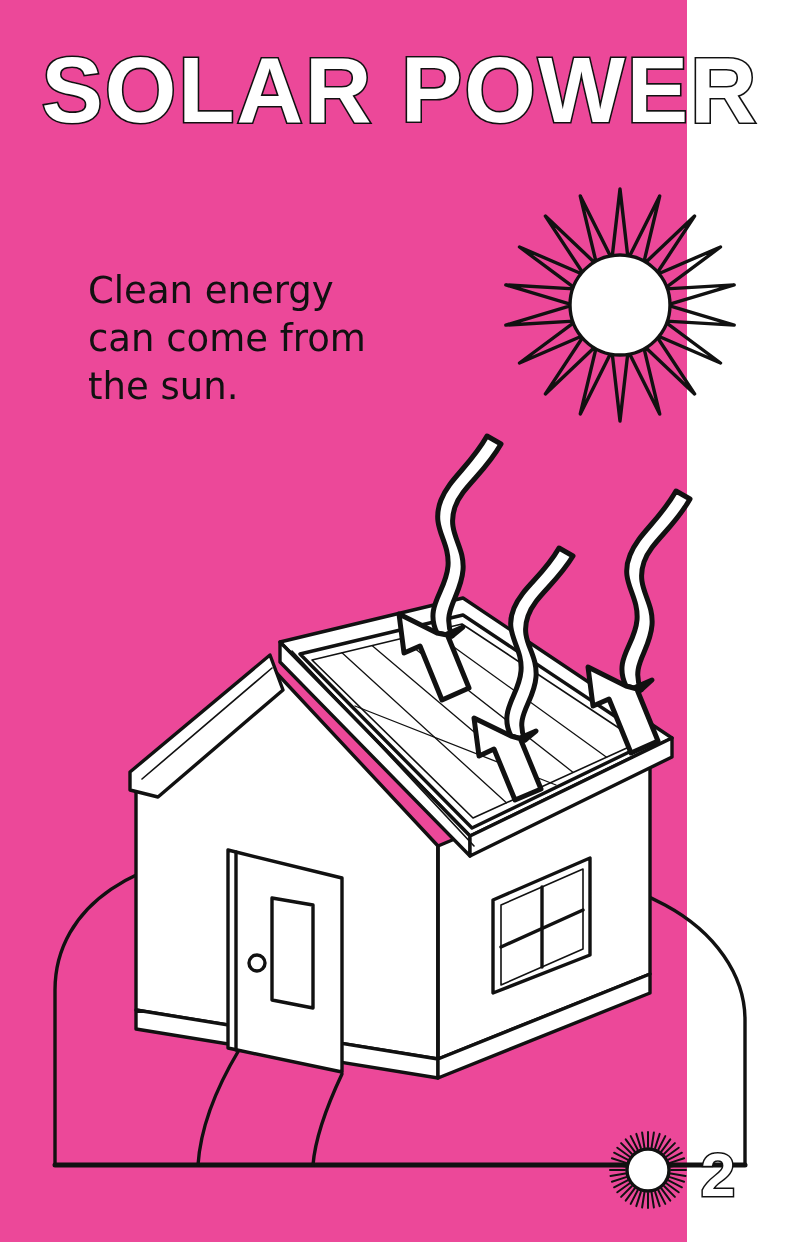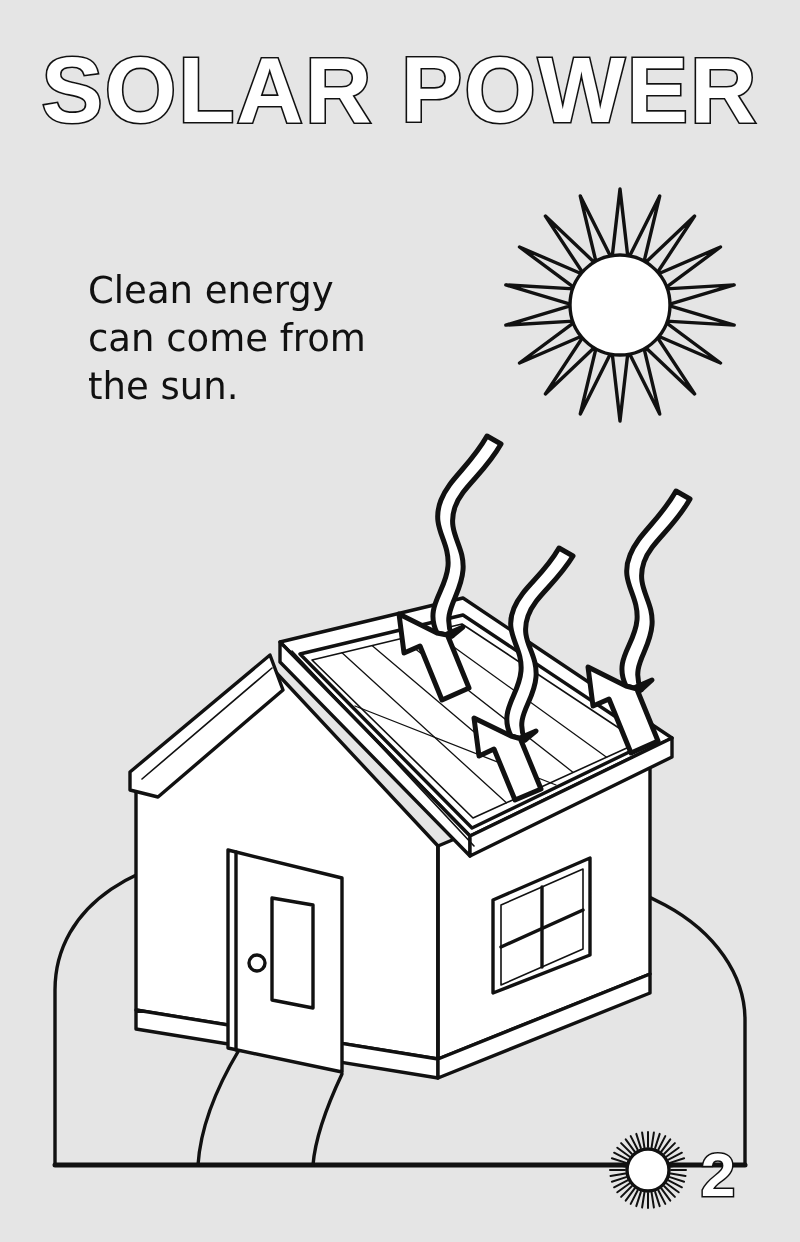"SOLAR POWER" #page { background: #e5e5e5 -> #ec4899; width: 800px -> 687px }
